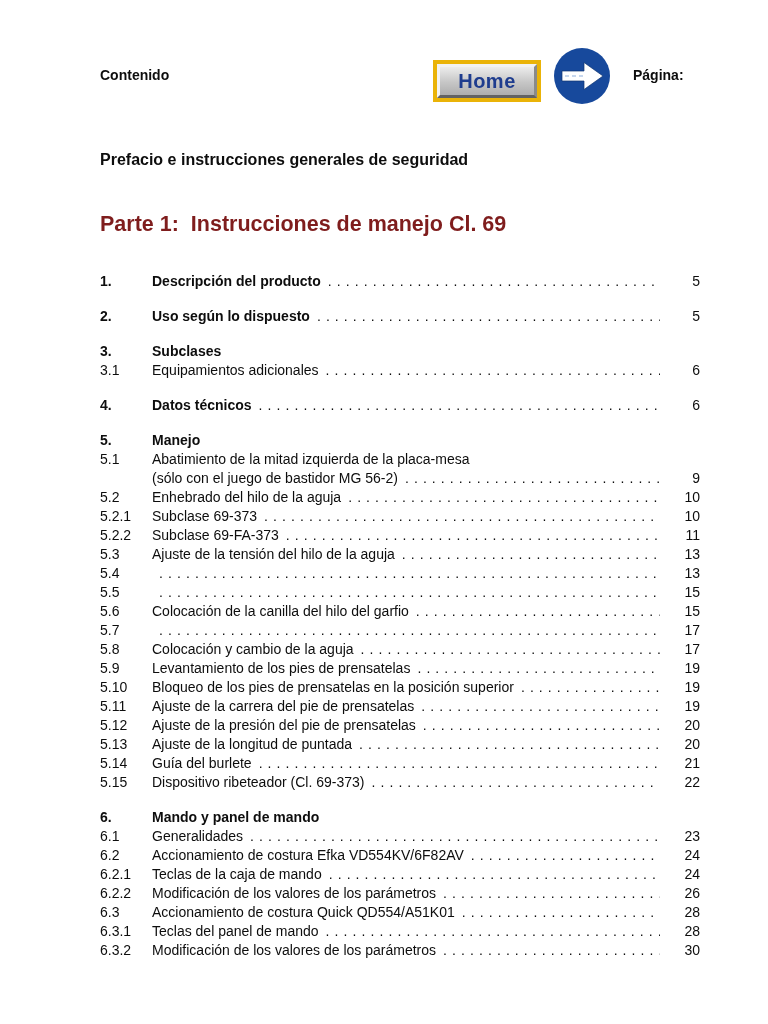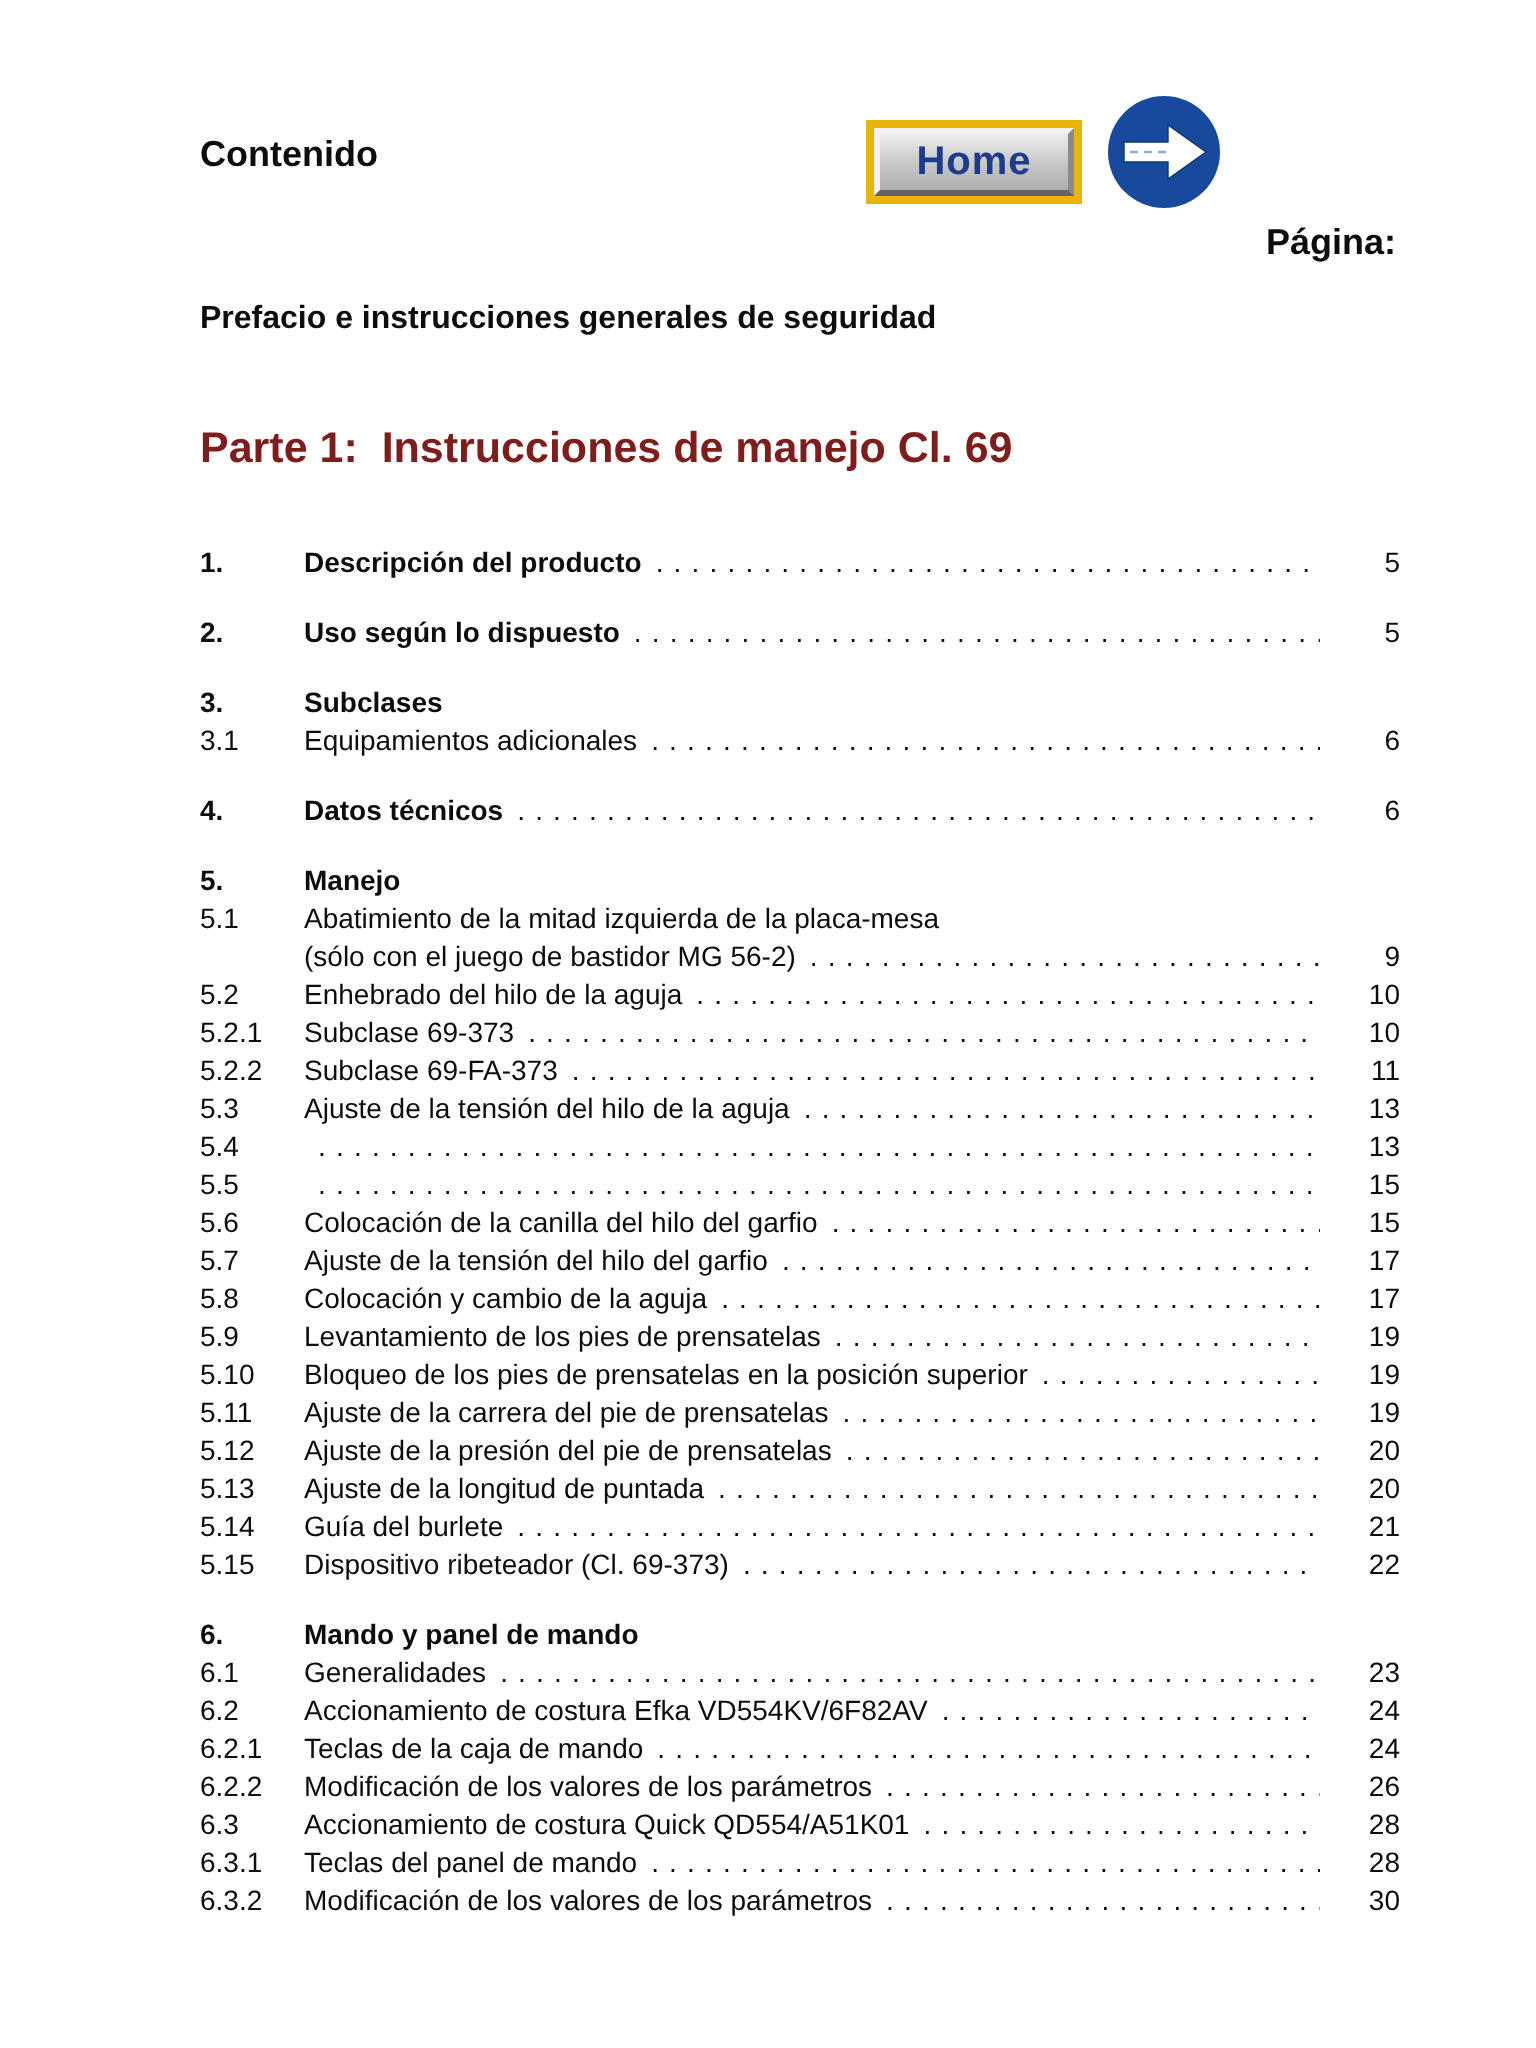"Contenido" .hdr-label { font-size: 18px -> 14px }
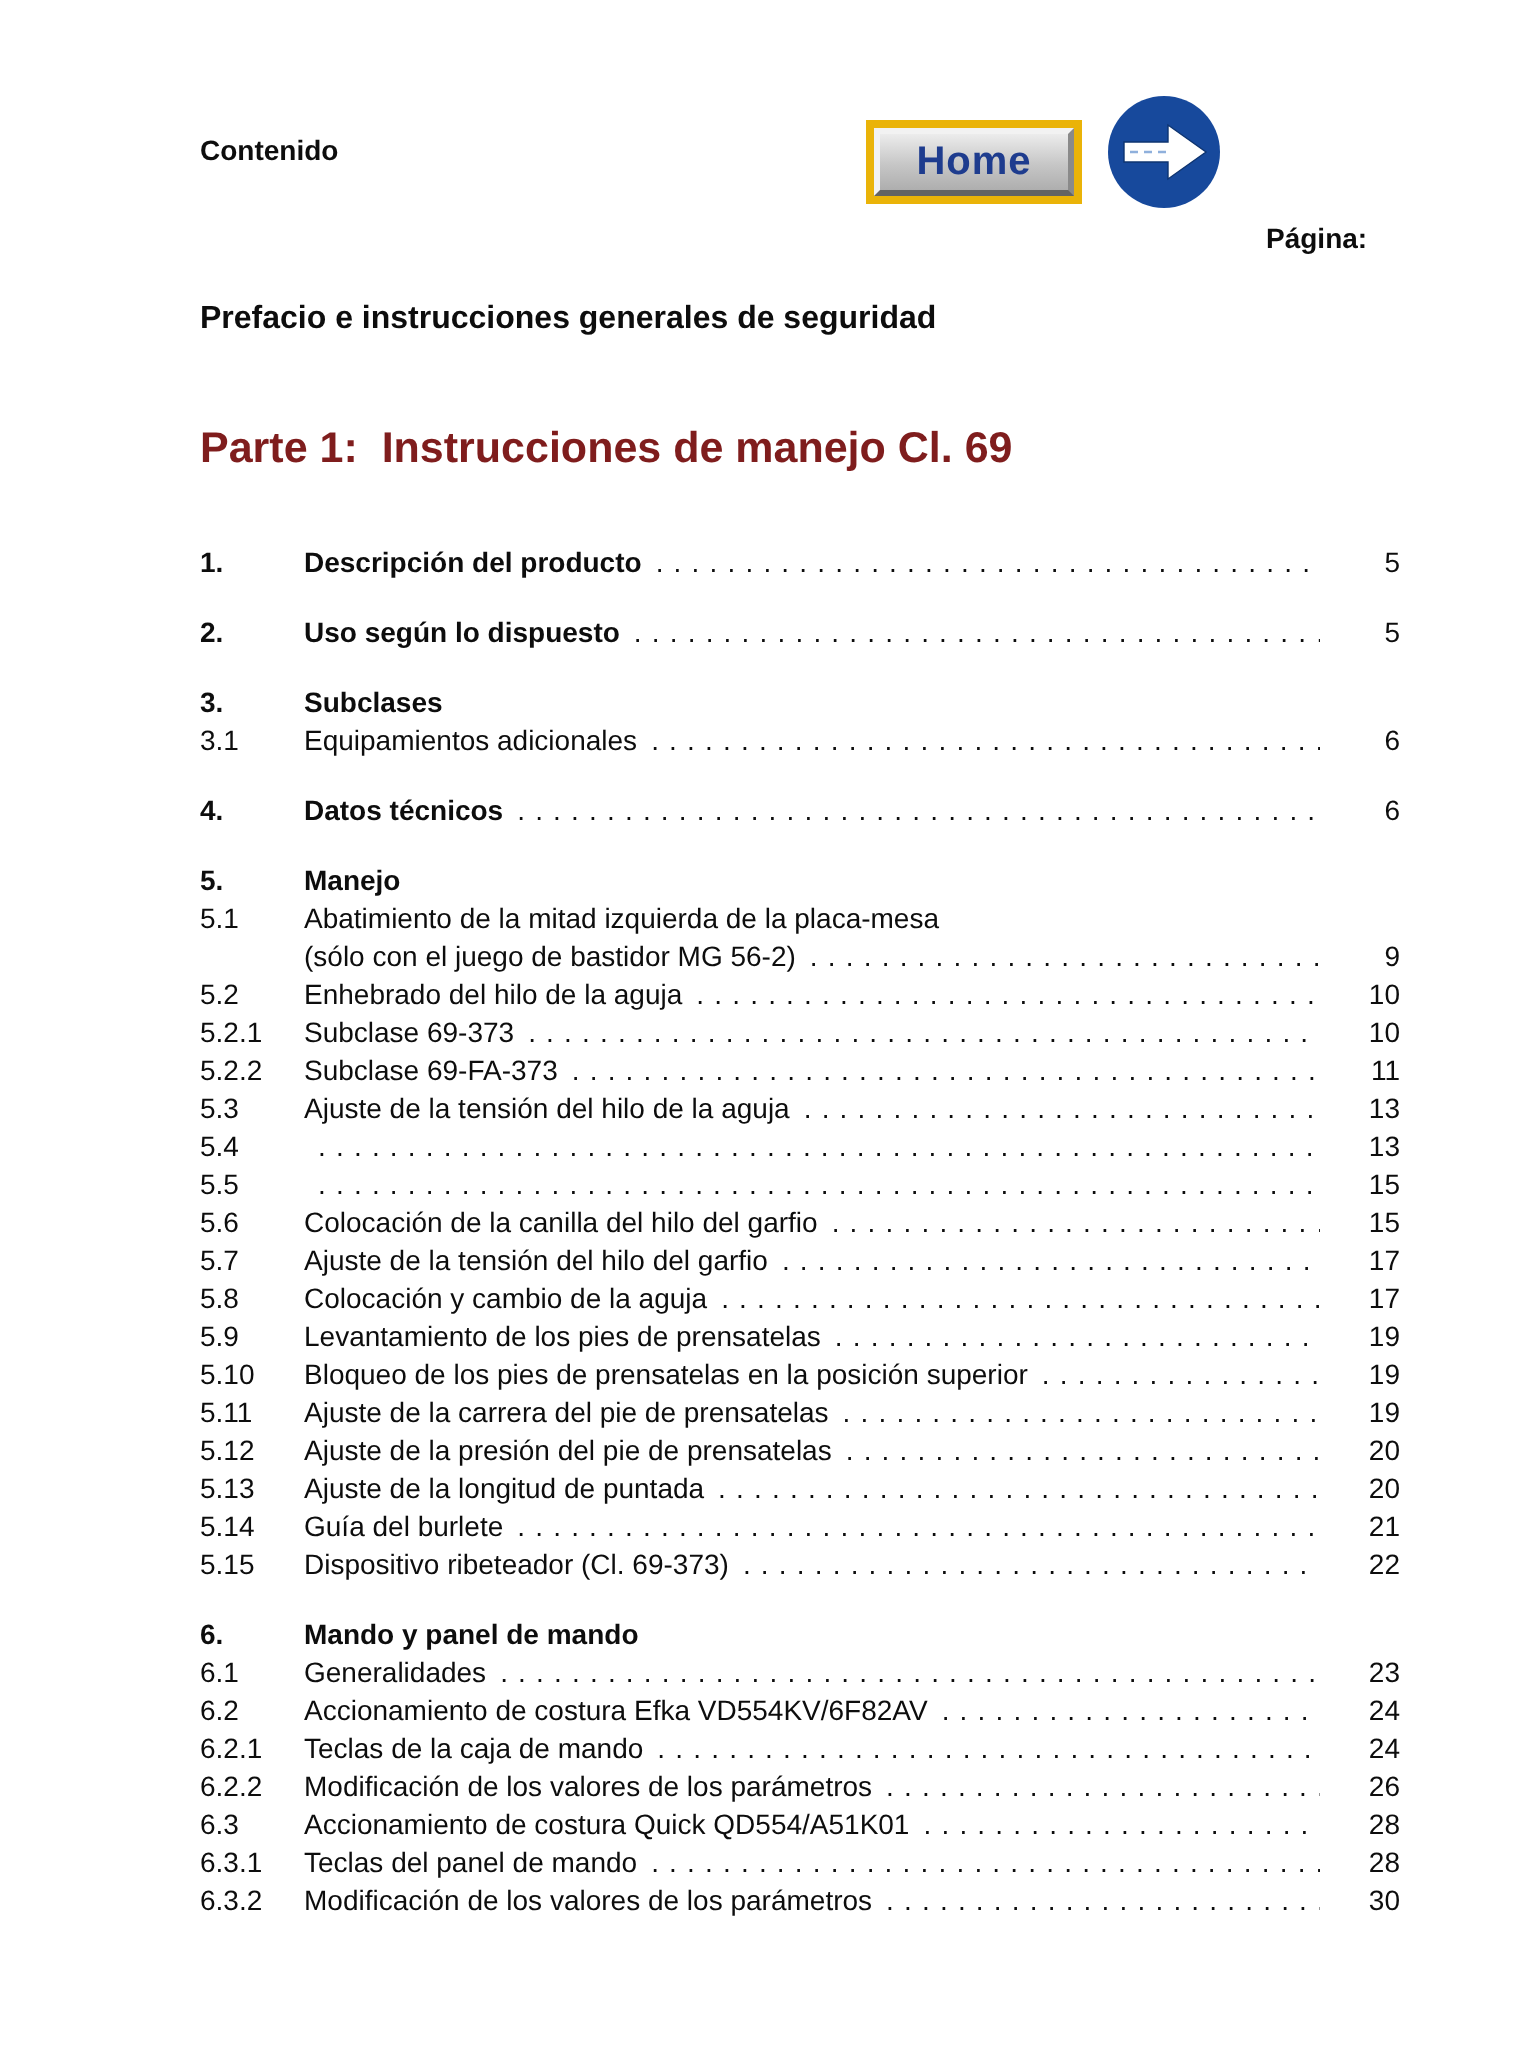"Página:" .pagina { margin-top: 44px -> none }
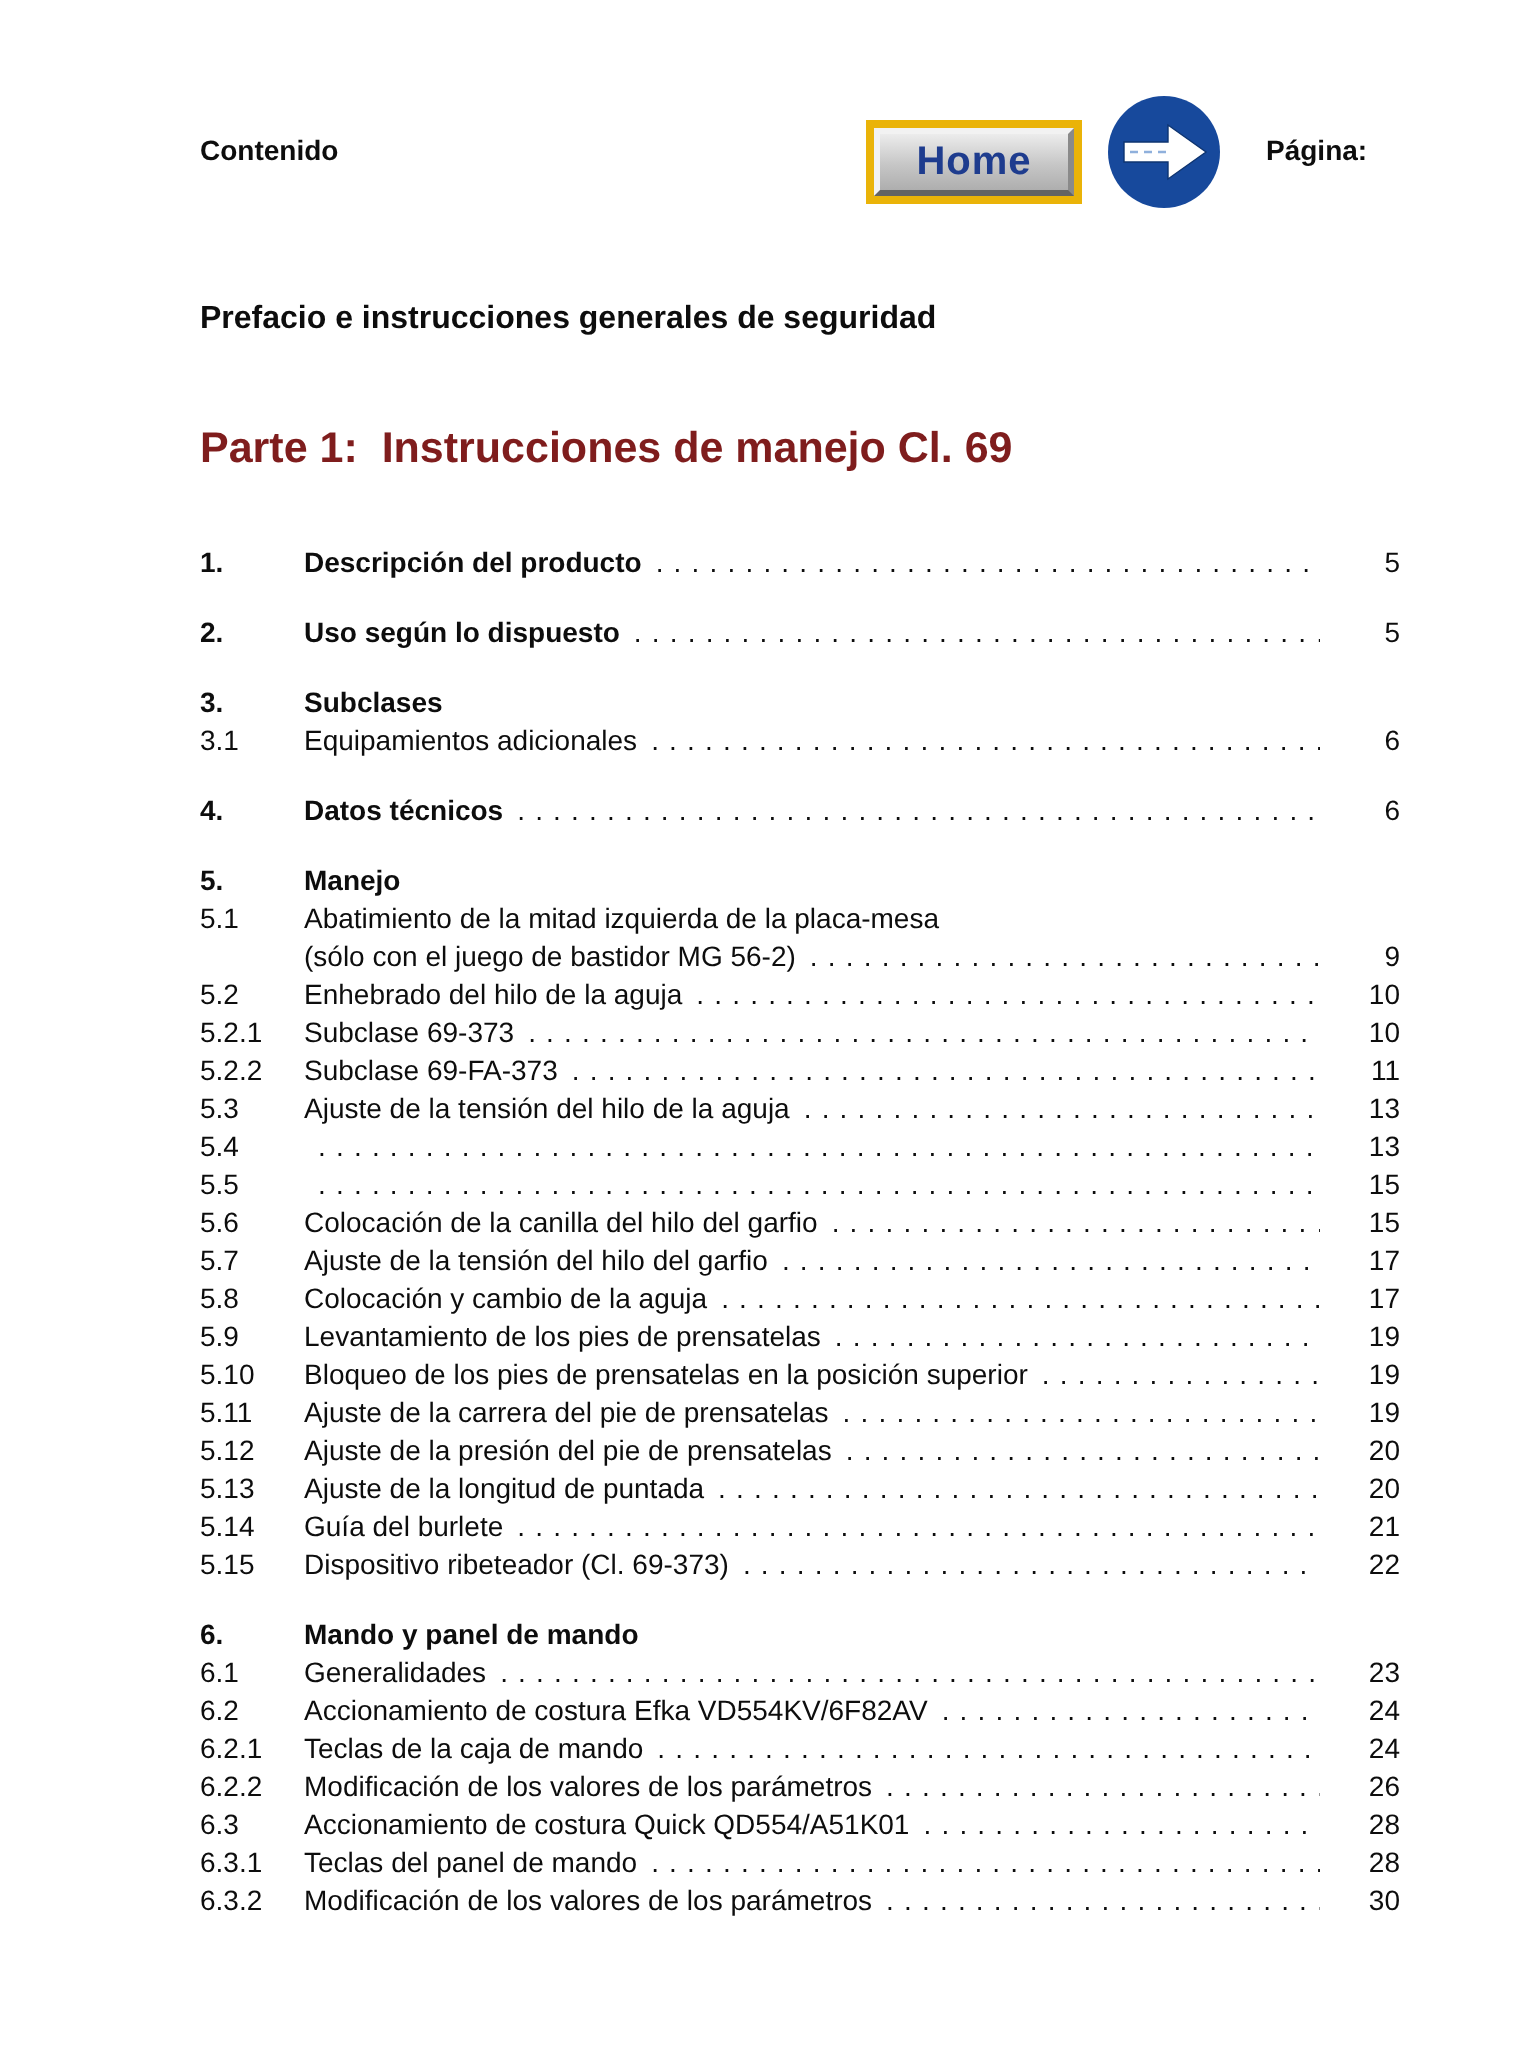"Ajuste de la tensión del hilo del" span.toc-title { html: <span>Ajuste de la tensión del hilo del garfio</span> -> none }
